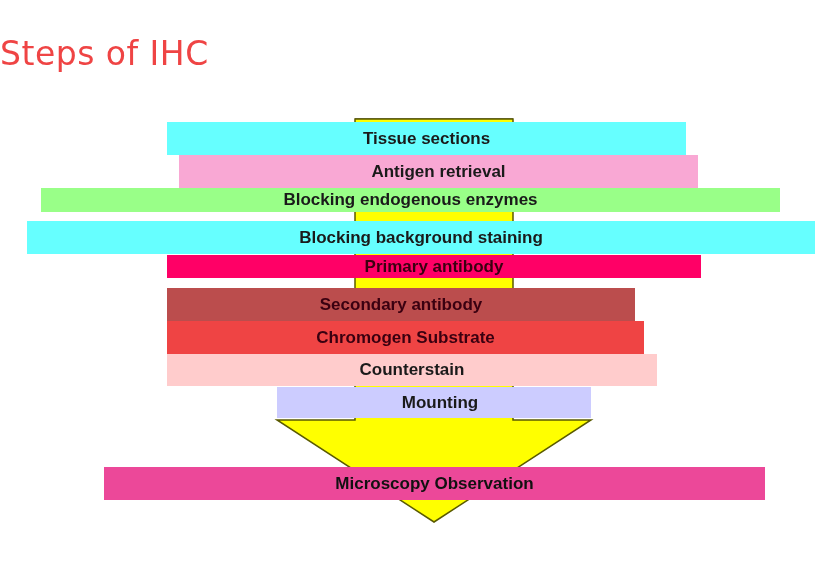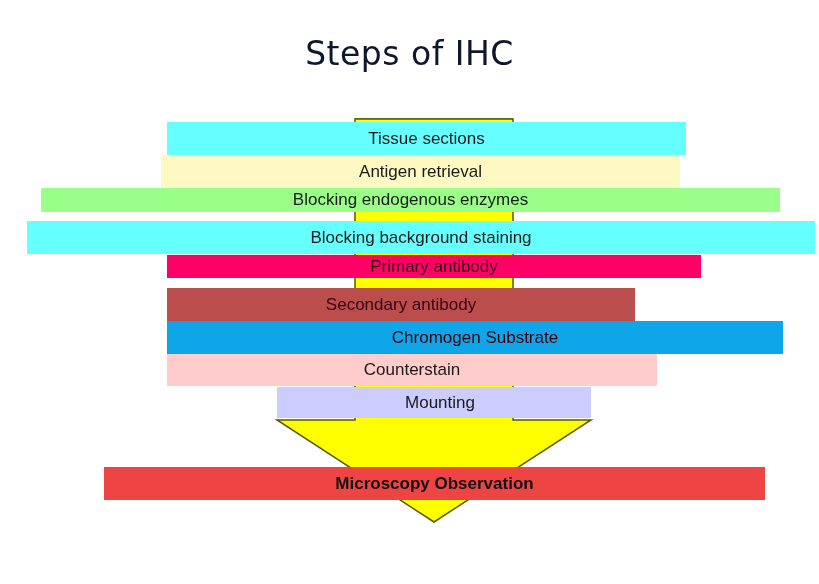"Steps of IHC" .title { color: #0f172a -> #ef4444; text-align: center -> none }
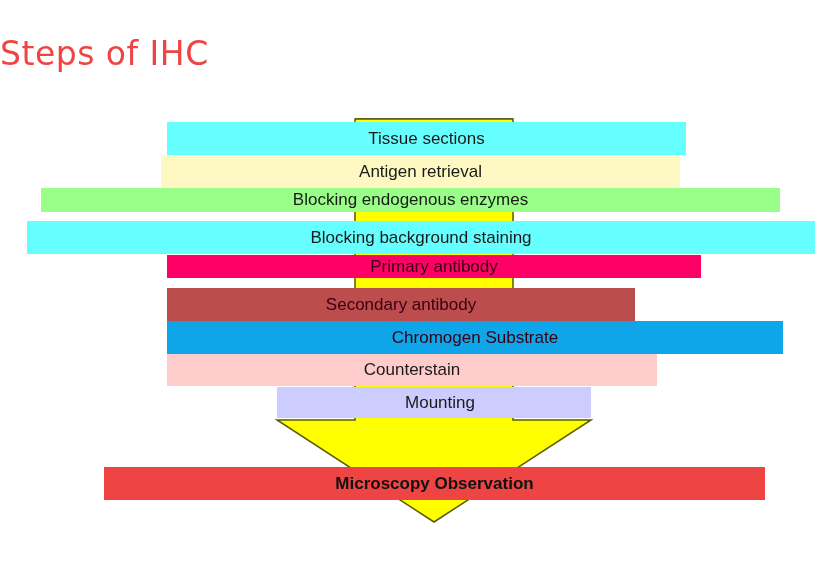"Tissue sections" .bar { font-weight: none -> bold }
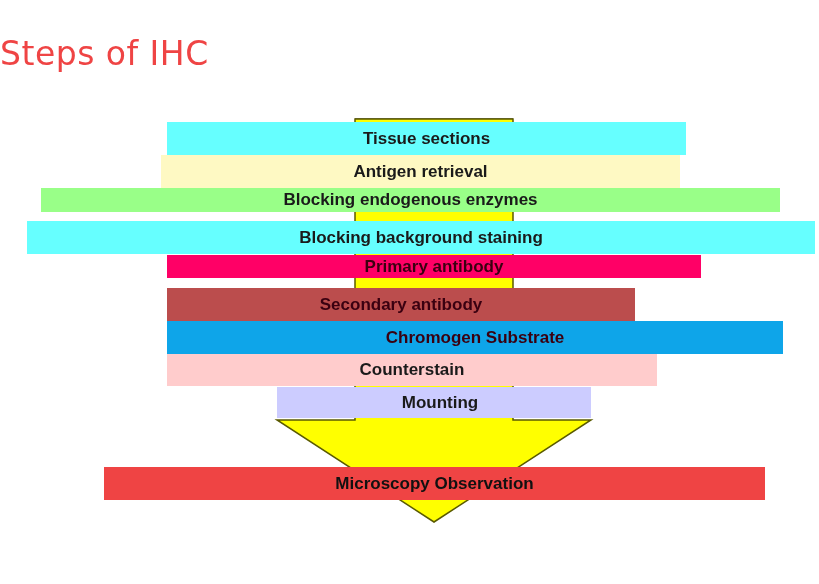"Antigen retrieval" div.bar { background: #fef9c3 -> #f9a8d4; left: 161px -> 179px }
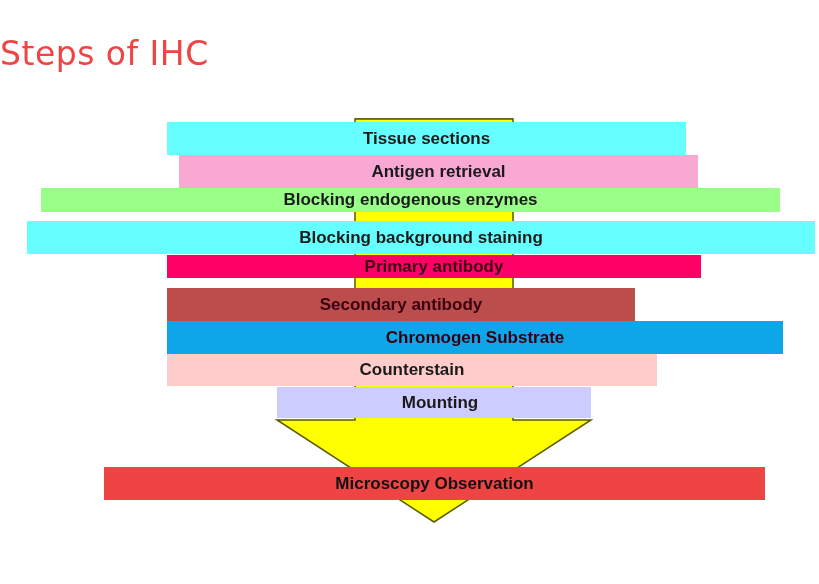"Chromogen Substrate" div.bar { background: #0ea5e9 -> #ef4444; width: 616px -> 477px }
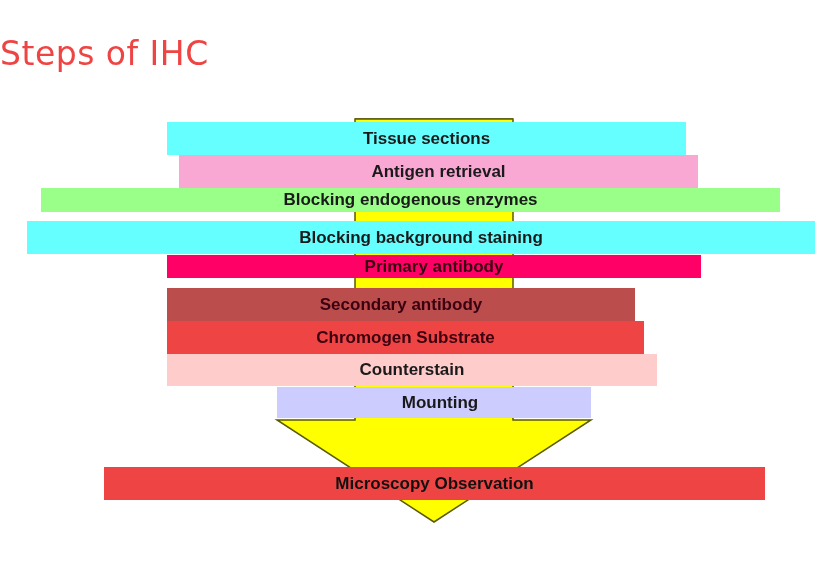"Microscopy Observation" div.bar { background: #ef4444 -> #ec4899 }
